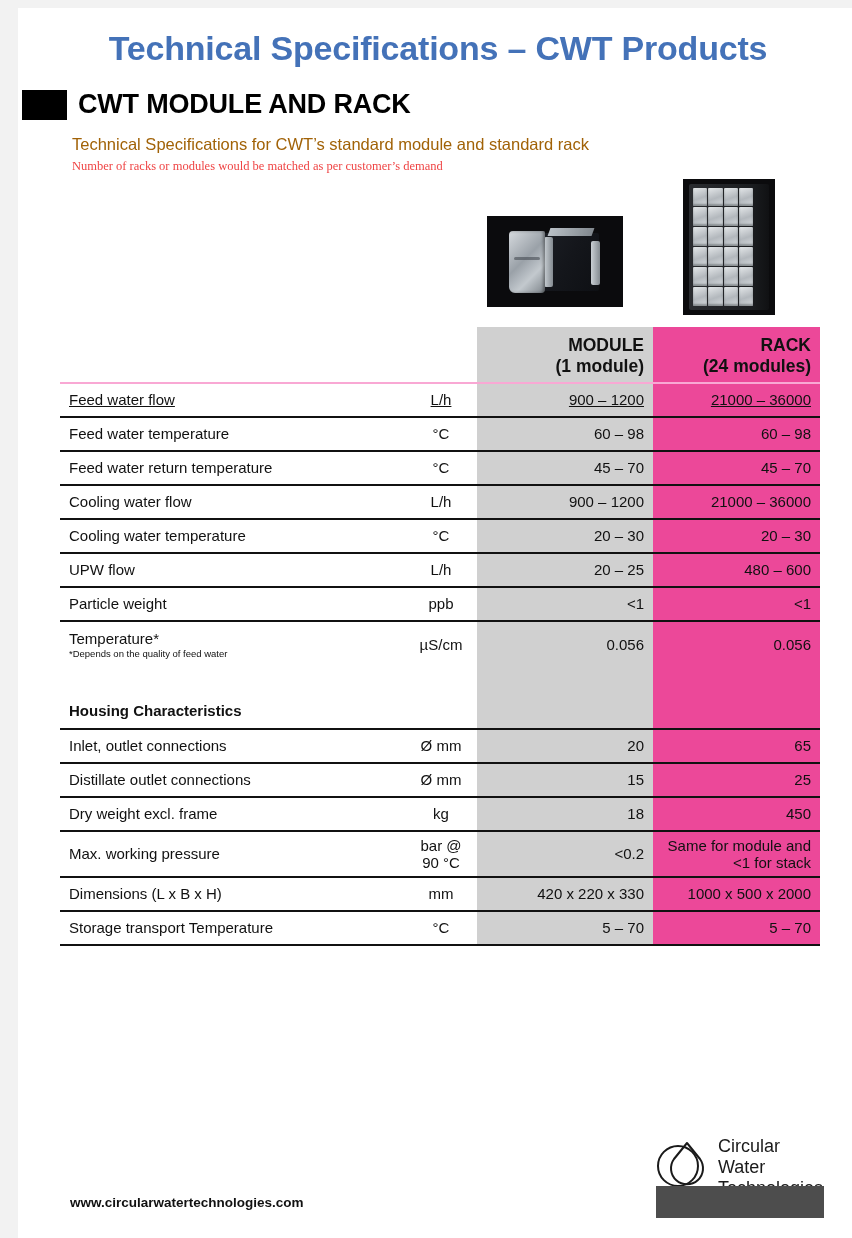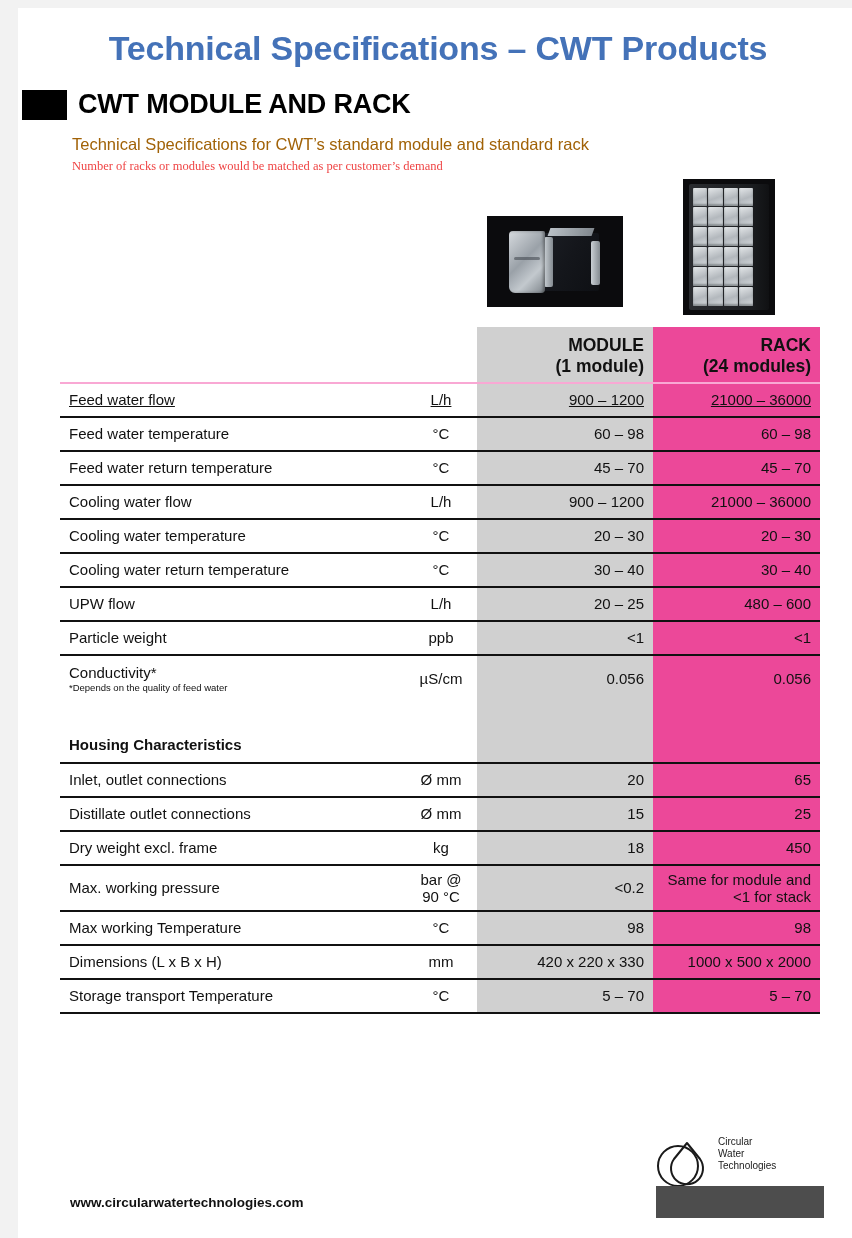"Cooling water return temperature" tr.row { html: <tr> <td>Cooling water return temperature</td> <td>°C</td> <td>30 – 40</td> <td>30 – 40</td> </tr> -> none }
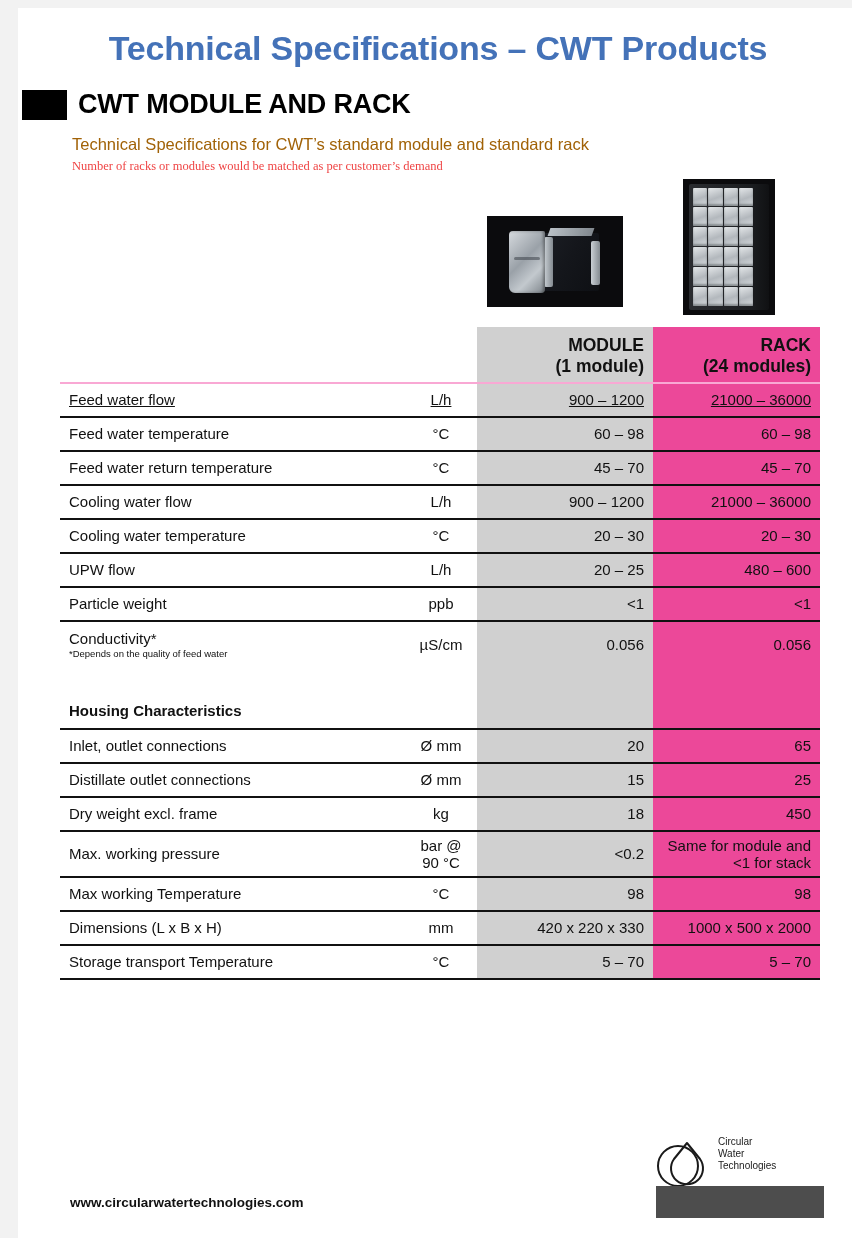"Conductivity*" span.name-main { text: Conductivity -> Temperature }
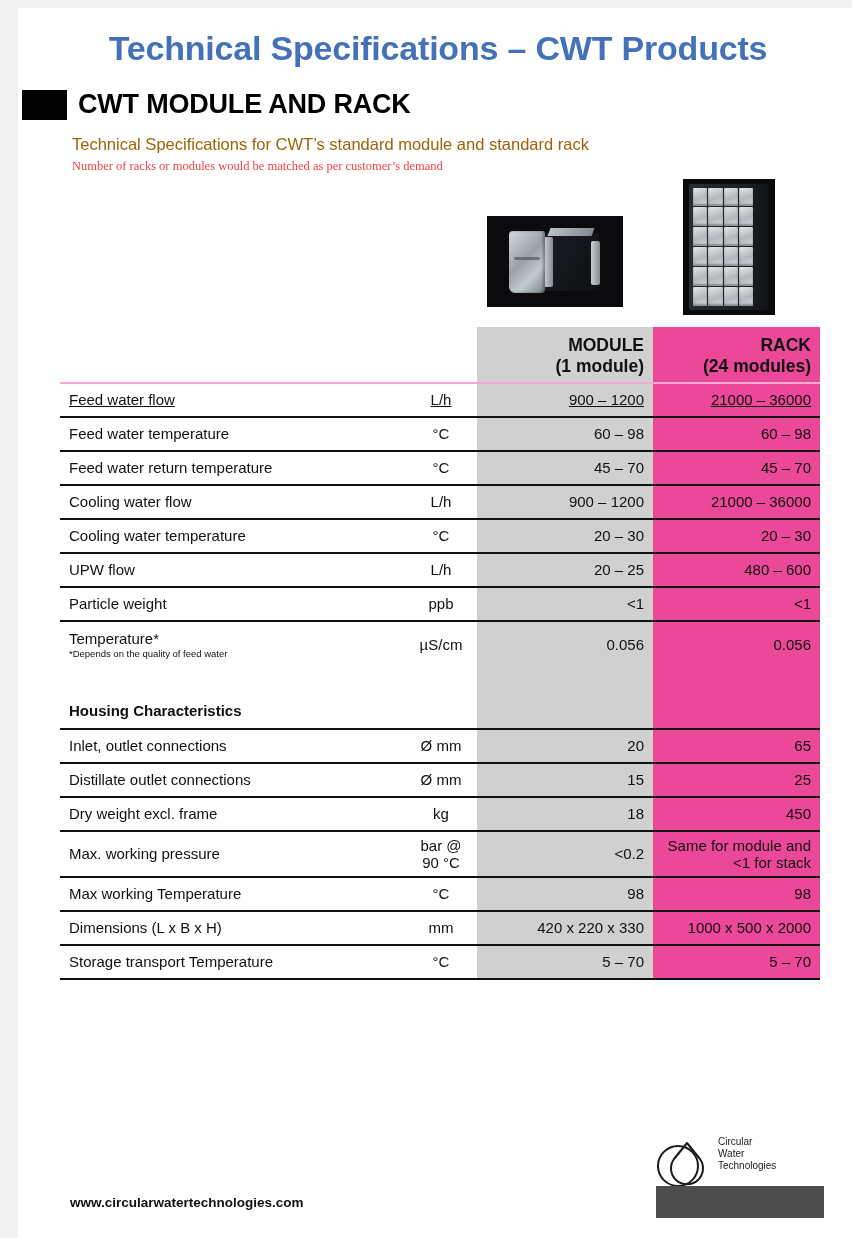"Max working Temperature" tr.row { html: <tr> <td>Max working Temperature</td> <td>°C</td> <td>98</td> <td>98</td> </tr> -> none }
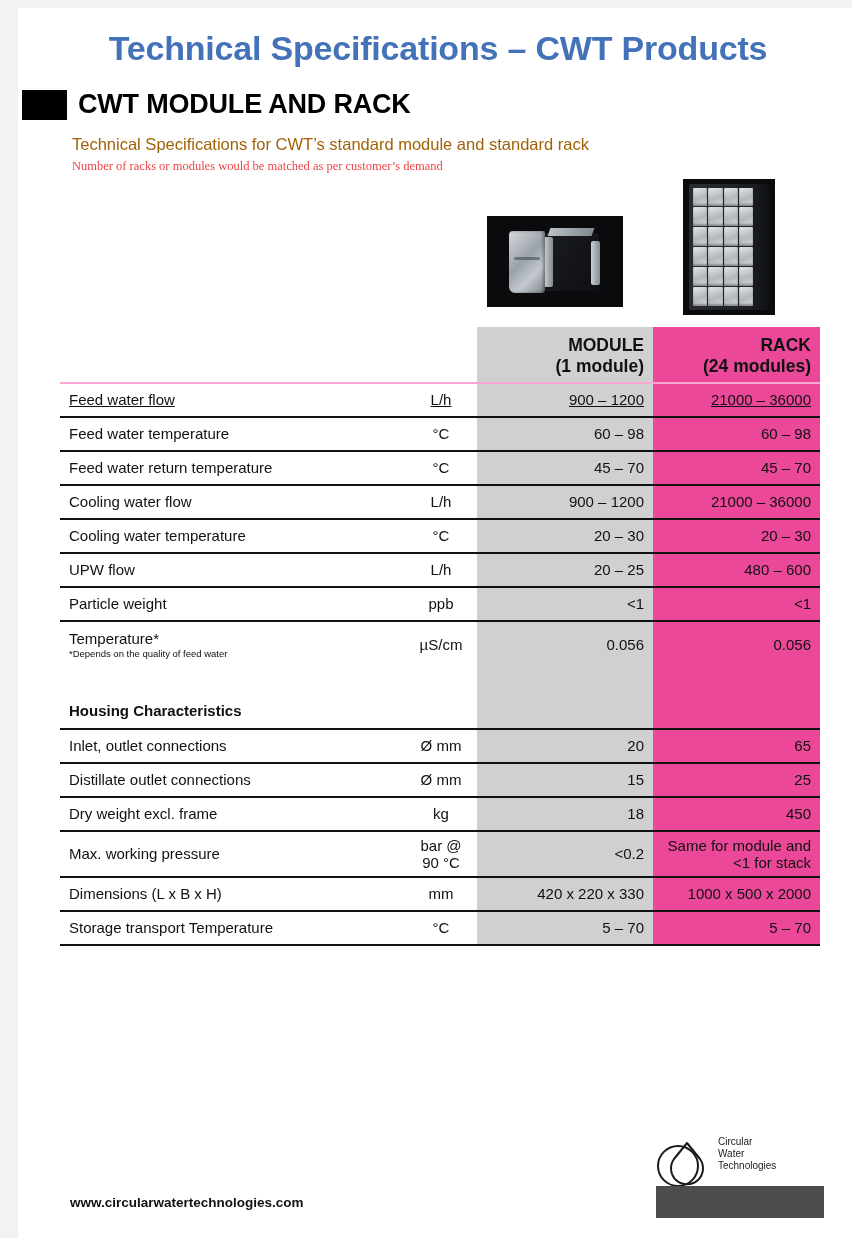"Circular" .logo-text { font-size: 10px -> 18px }
